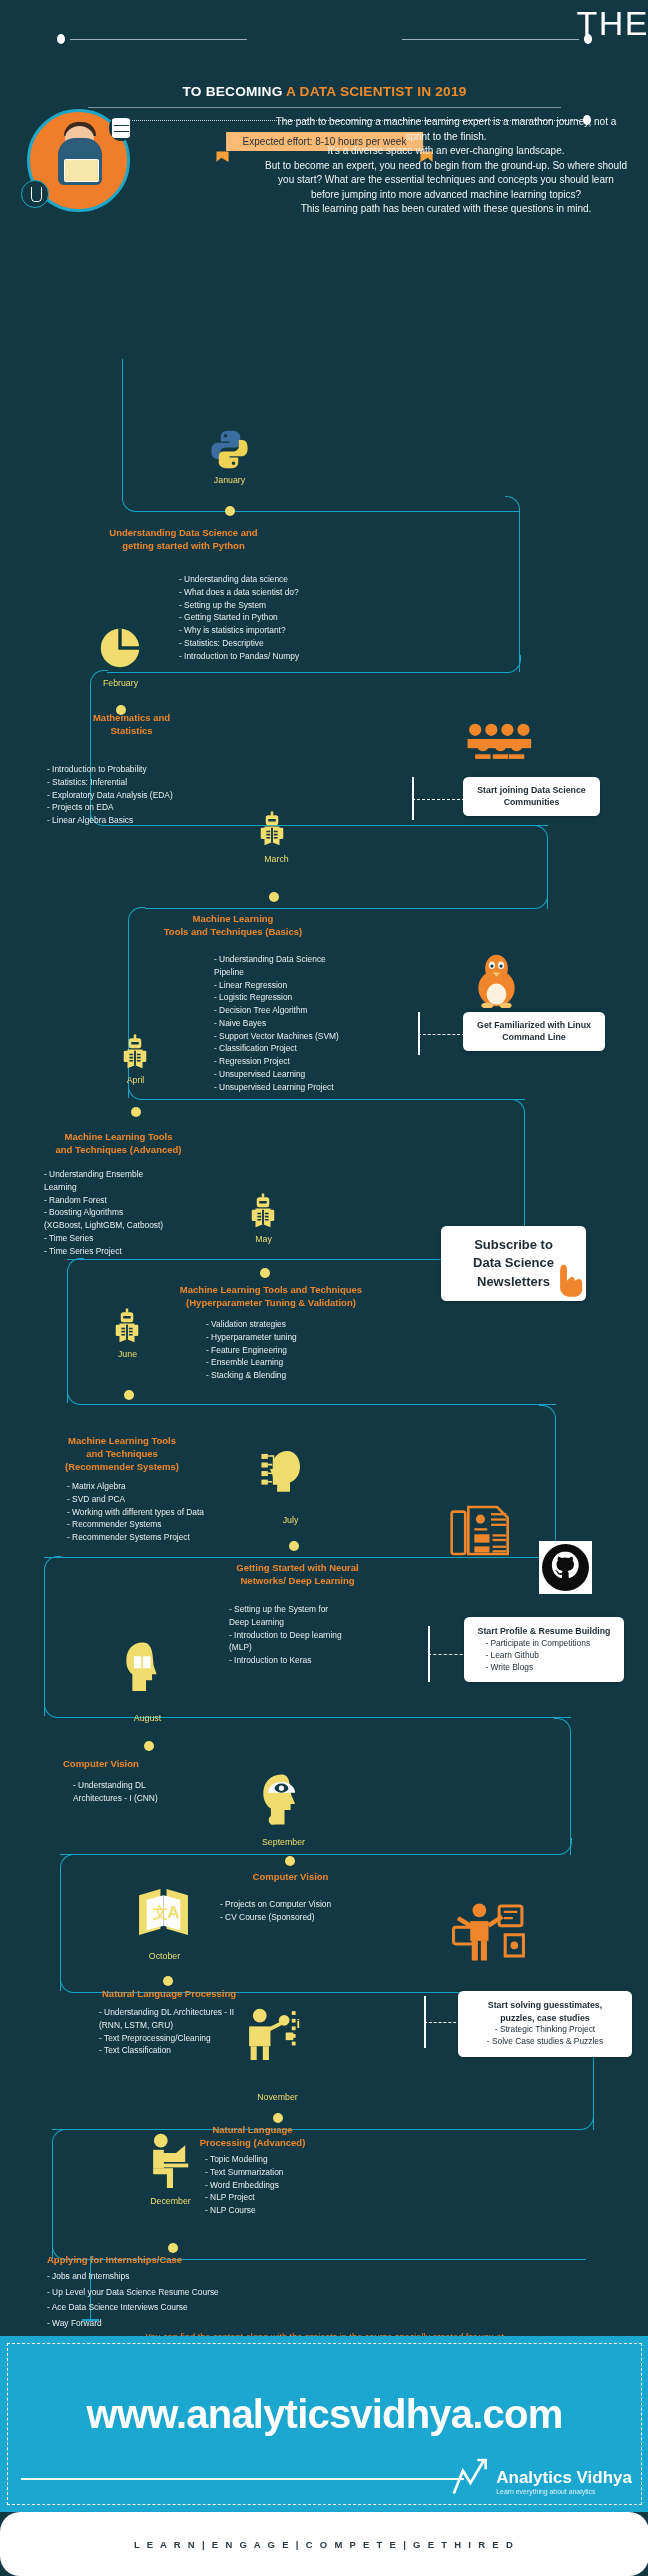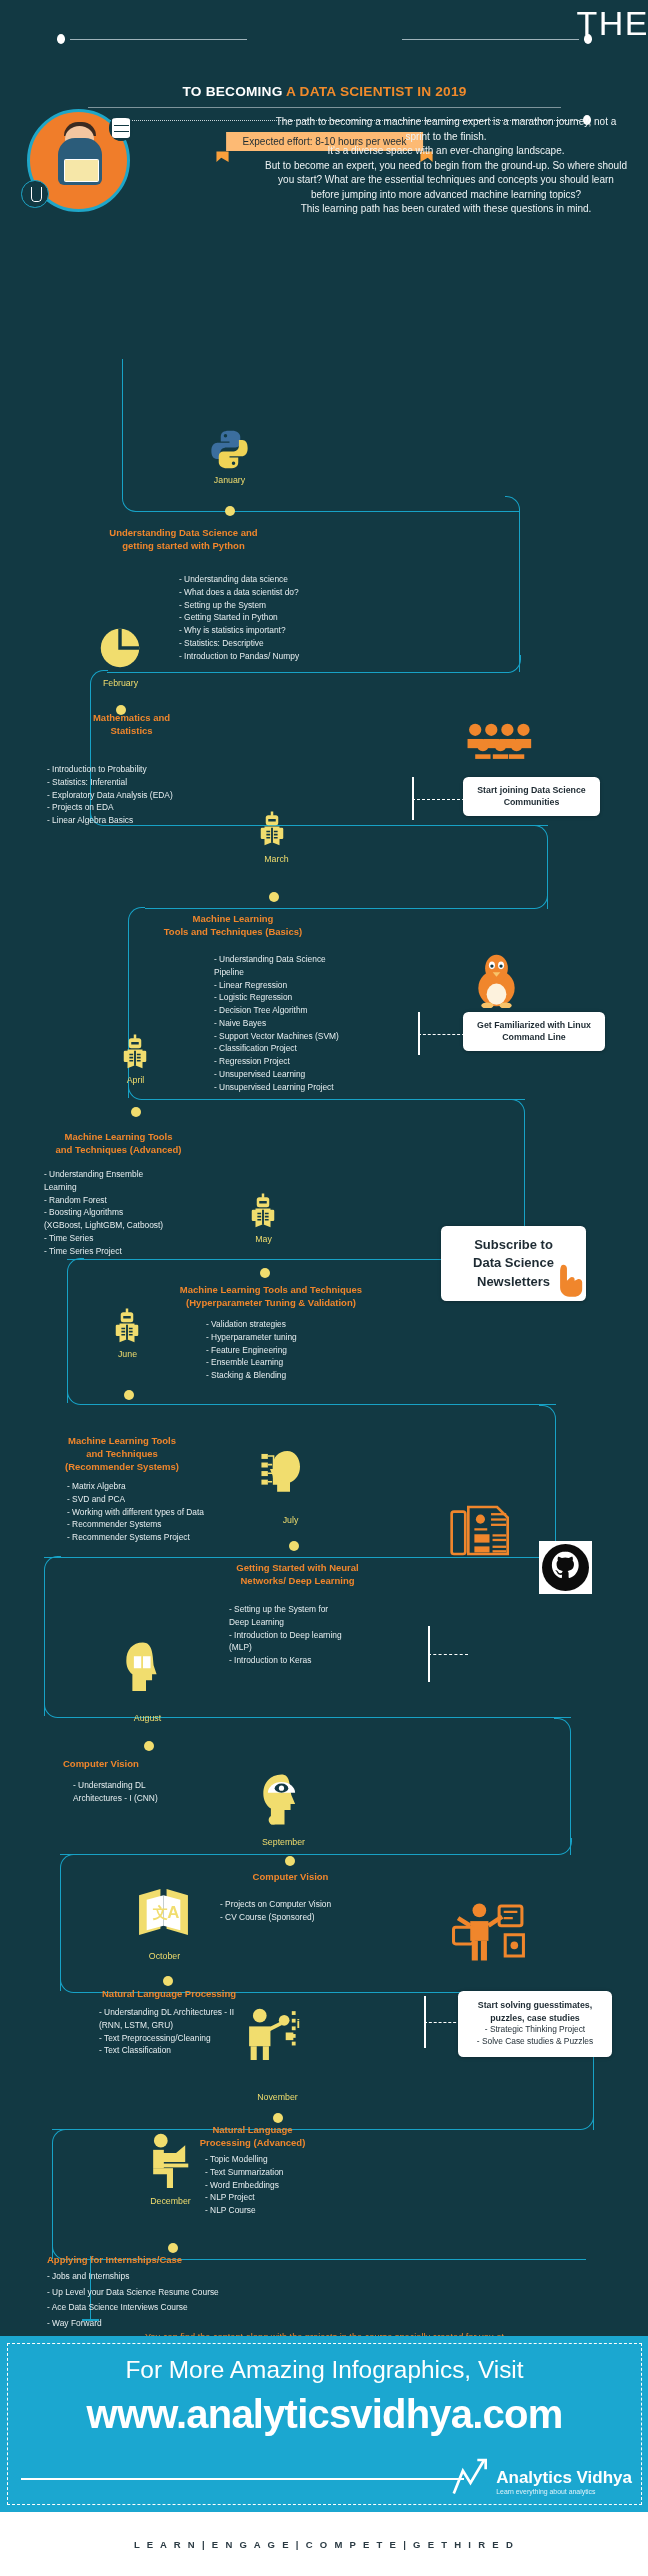"Start Profile & Resume Building" div.callout { html: none -> <div> <span>Start Profile &amp; Resume Building</span> <span>- Participate in Competitions - Learn Github - Write Blogs</span> </div> }
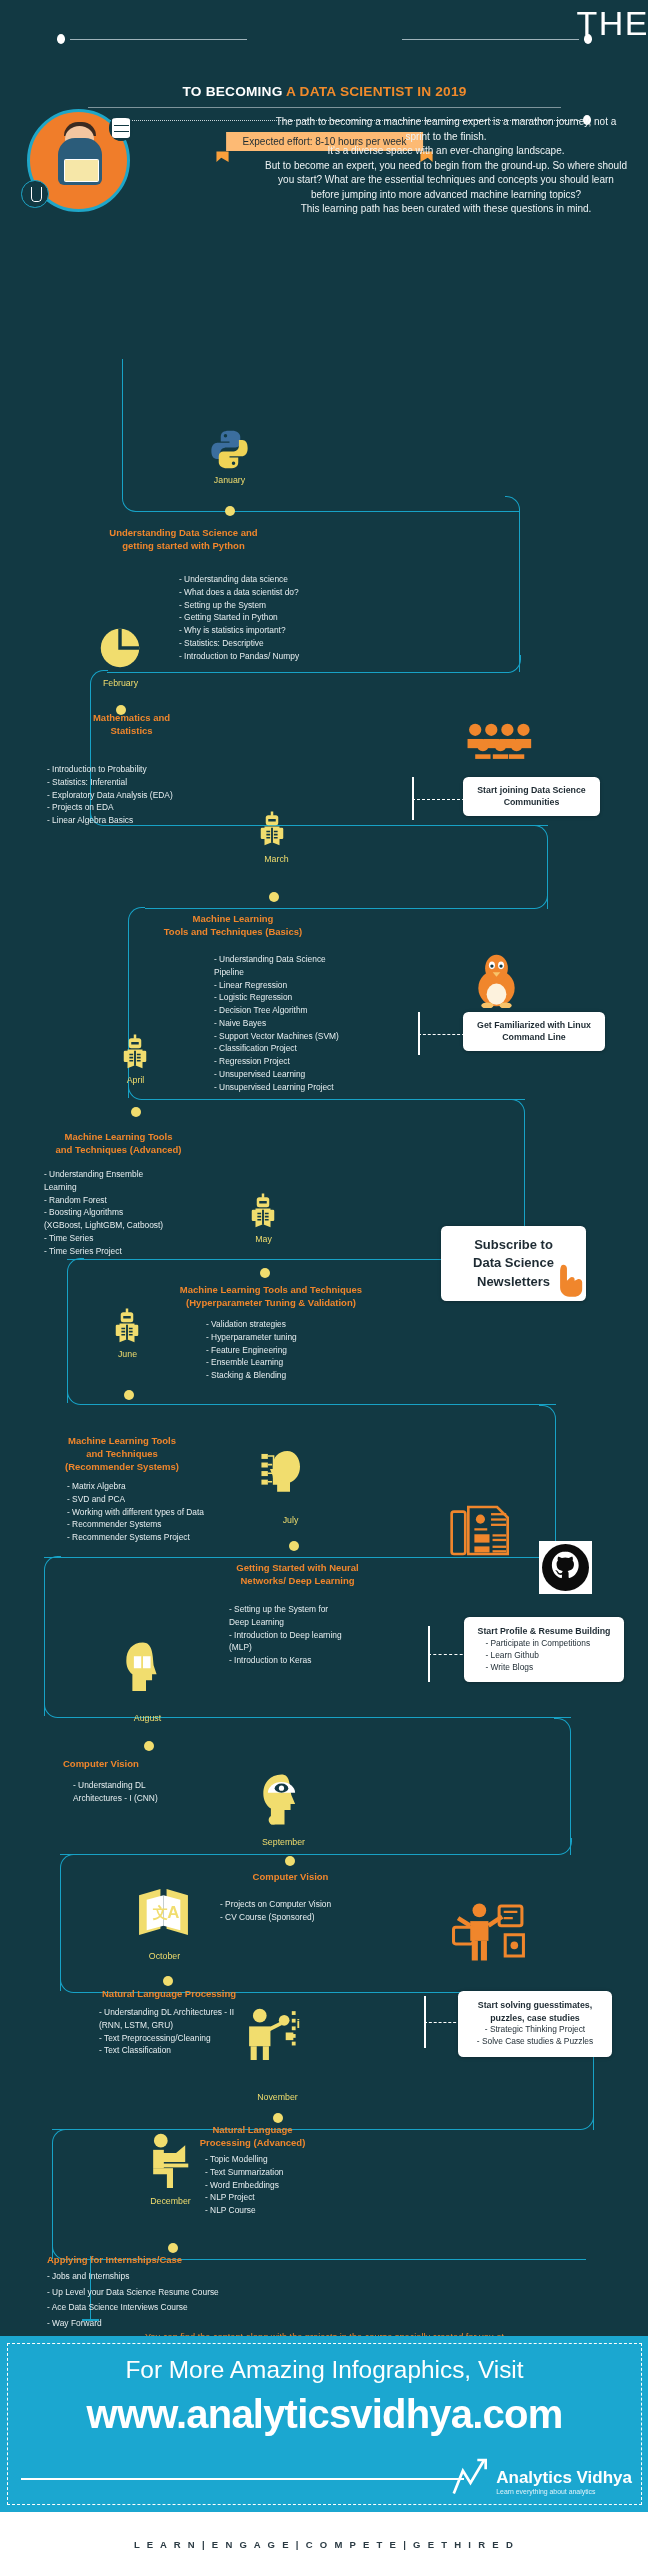"Start solving guesstimates," div.callout { width: 154px -> 174px }
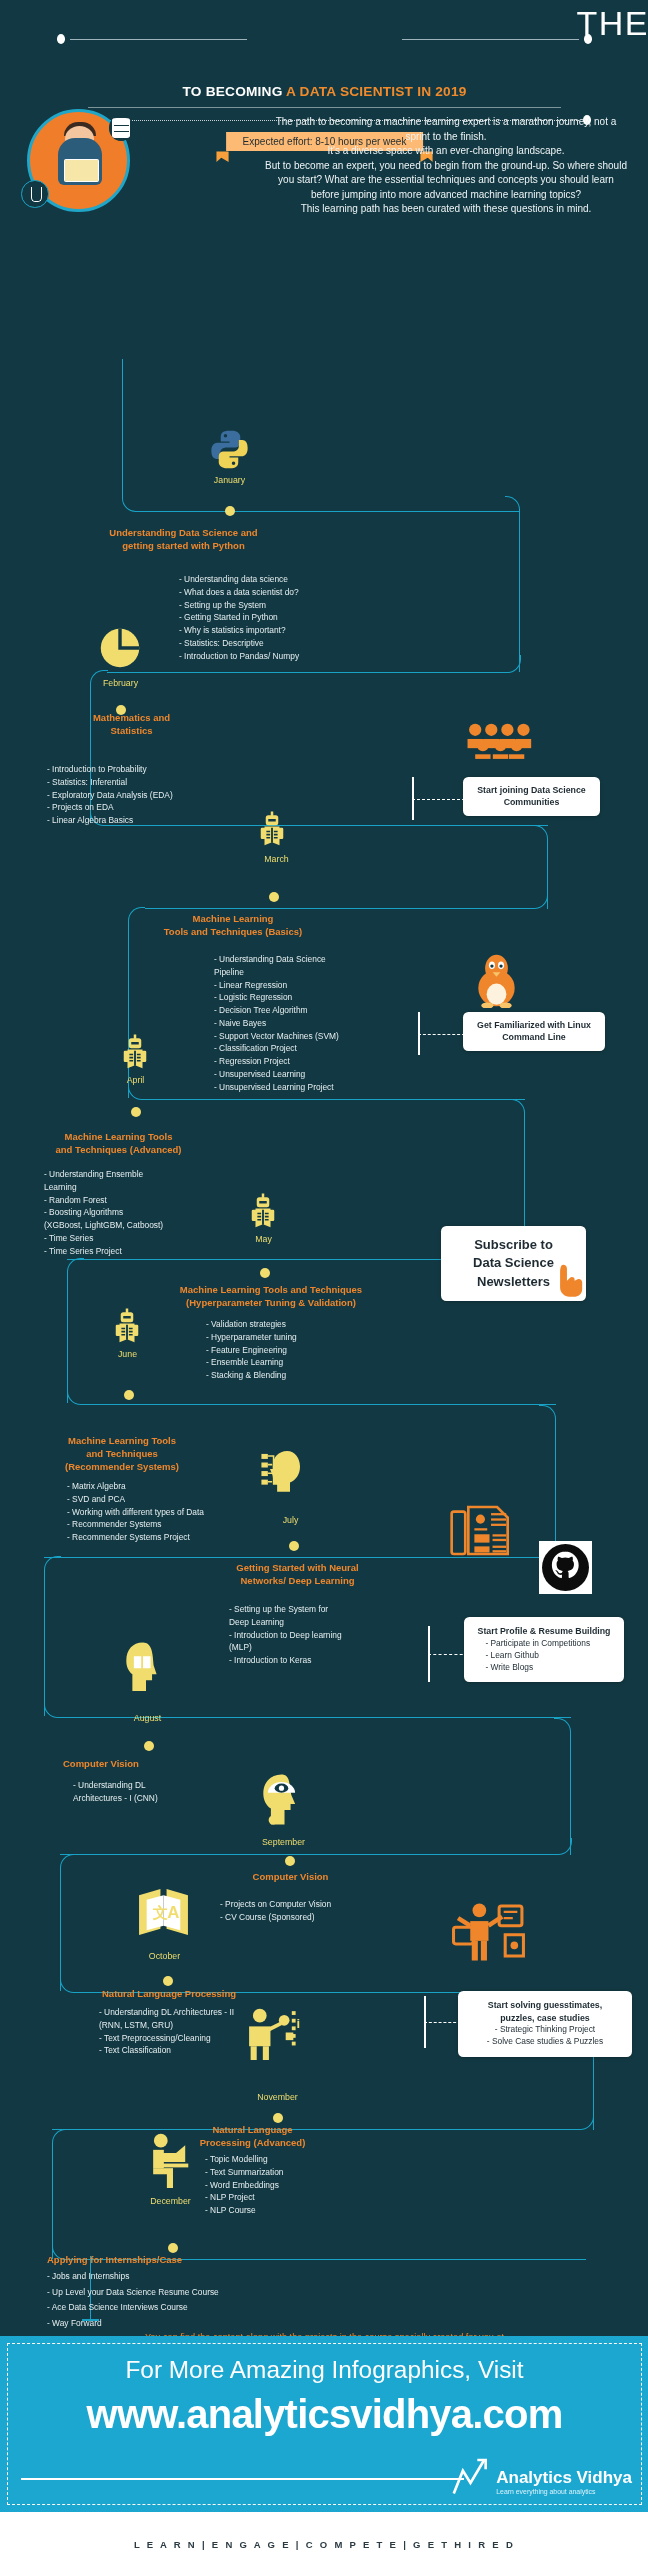"For More Amazing Infographics, Visit" div.footer-l1 { html: <div>For More Amazing Infographics, Visit</div> -> none }
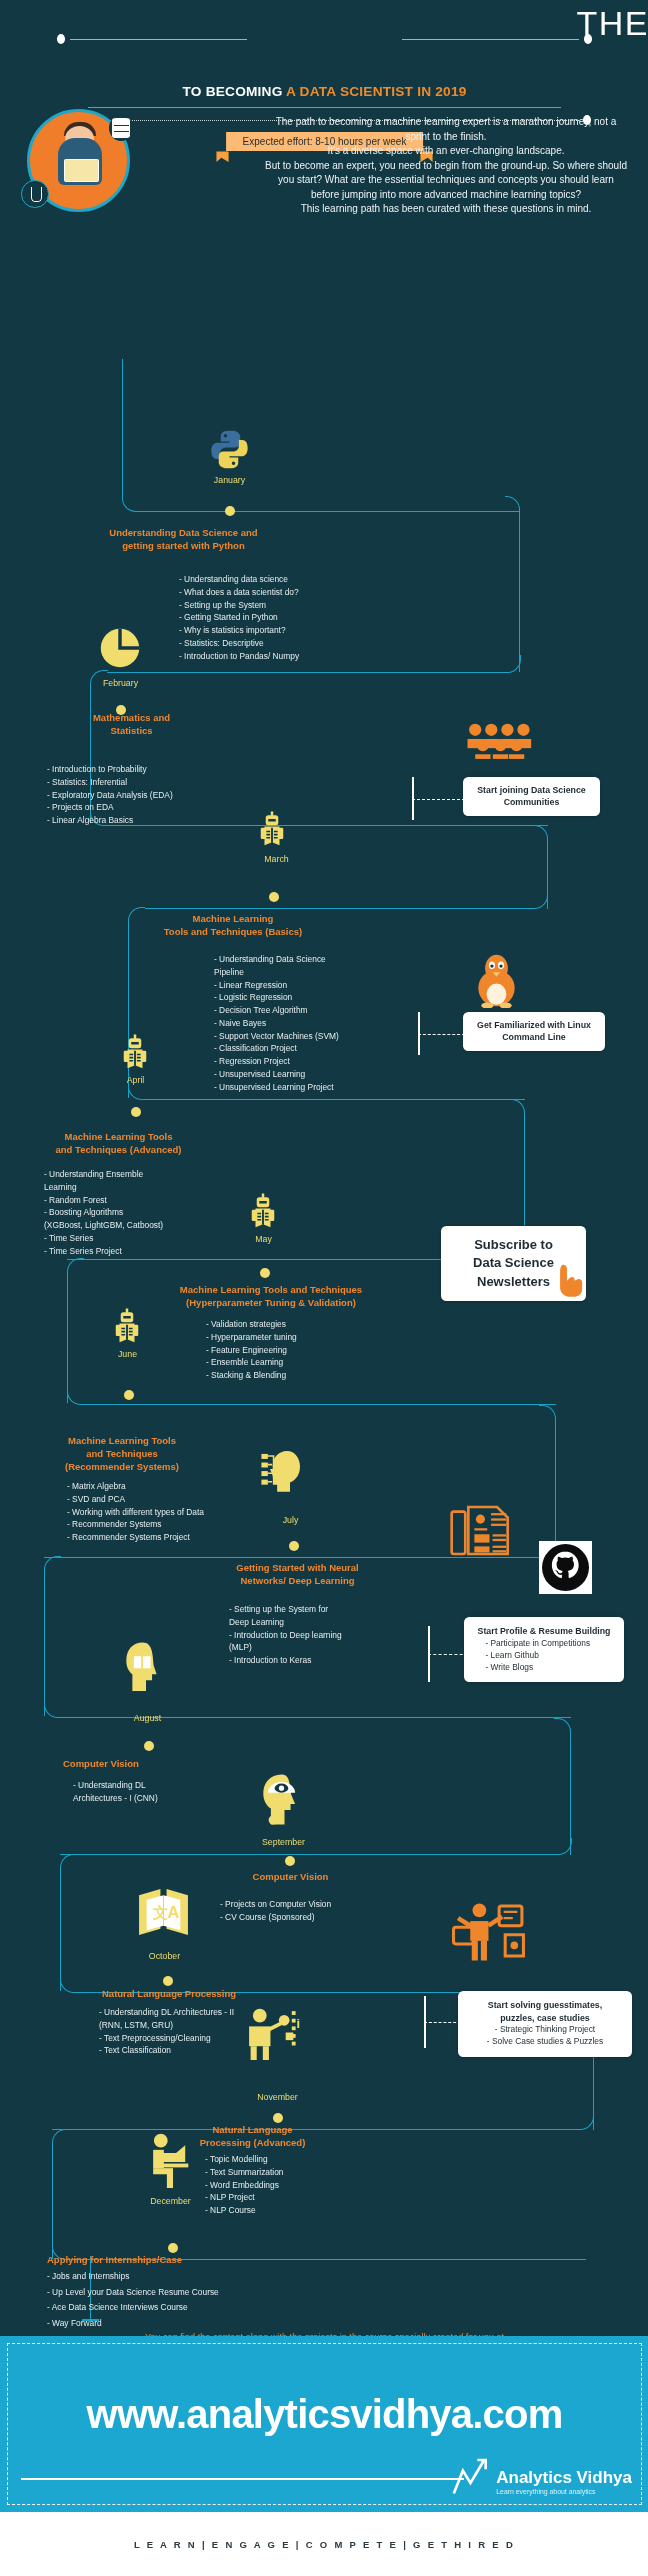"L E A R N" .bottom-strip { border-radius: none -> 20px }
